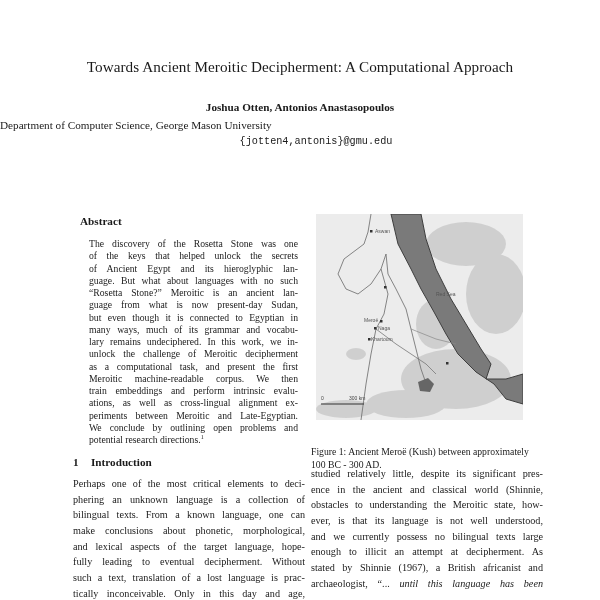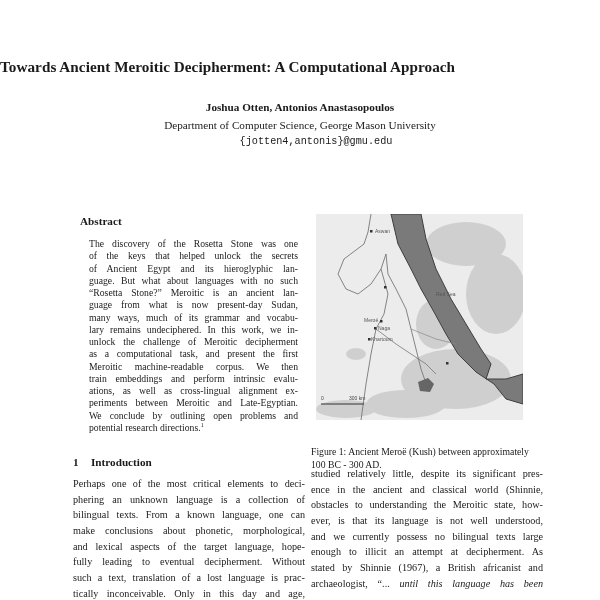"Towards Ancient Meroitic Decipherment: A" .title { font-weight: bold -> normal; text-align: left -> center }
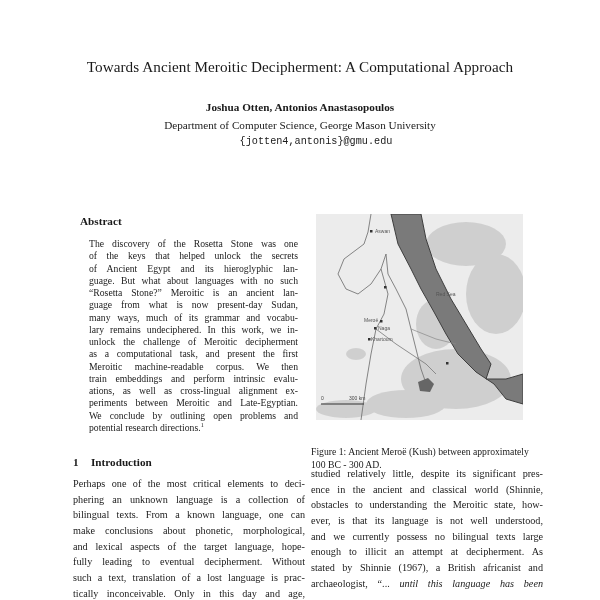"Department of Computer Science, George" .affil { text-align: center -> none }
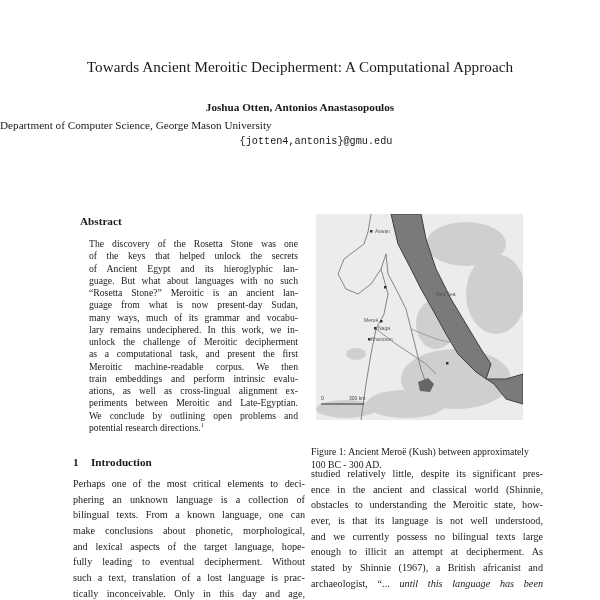"but even though it is" span.ln { html: none -> <span>but even though it is connected to Egyptian in</span> }
